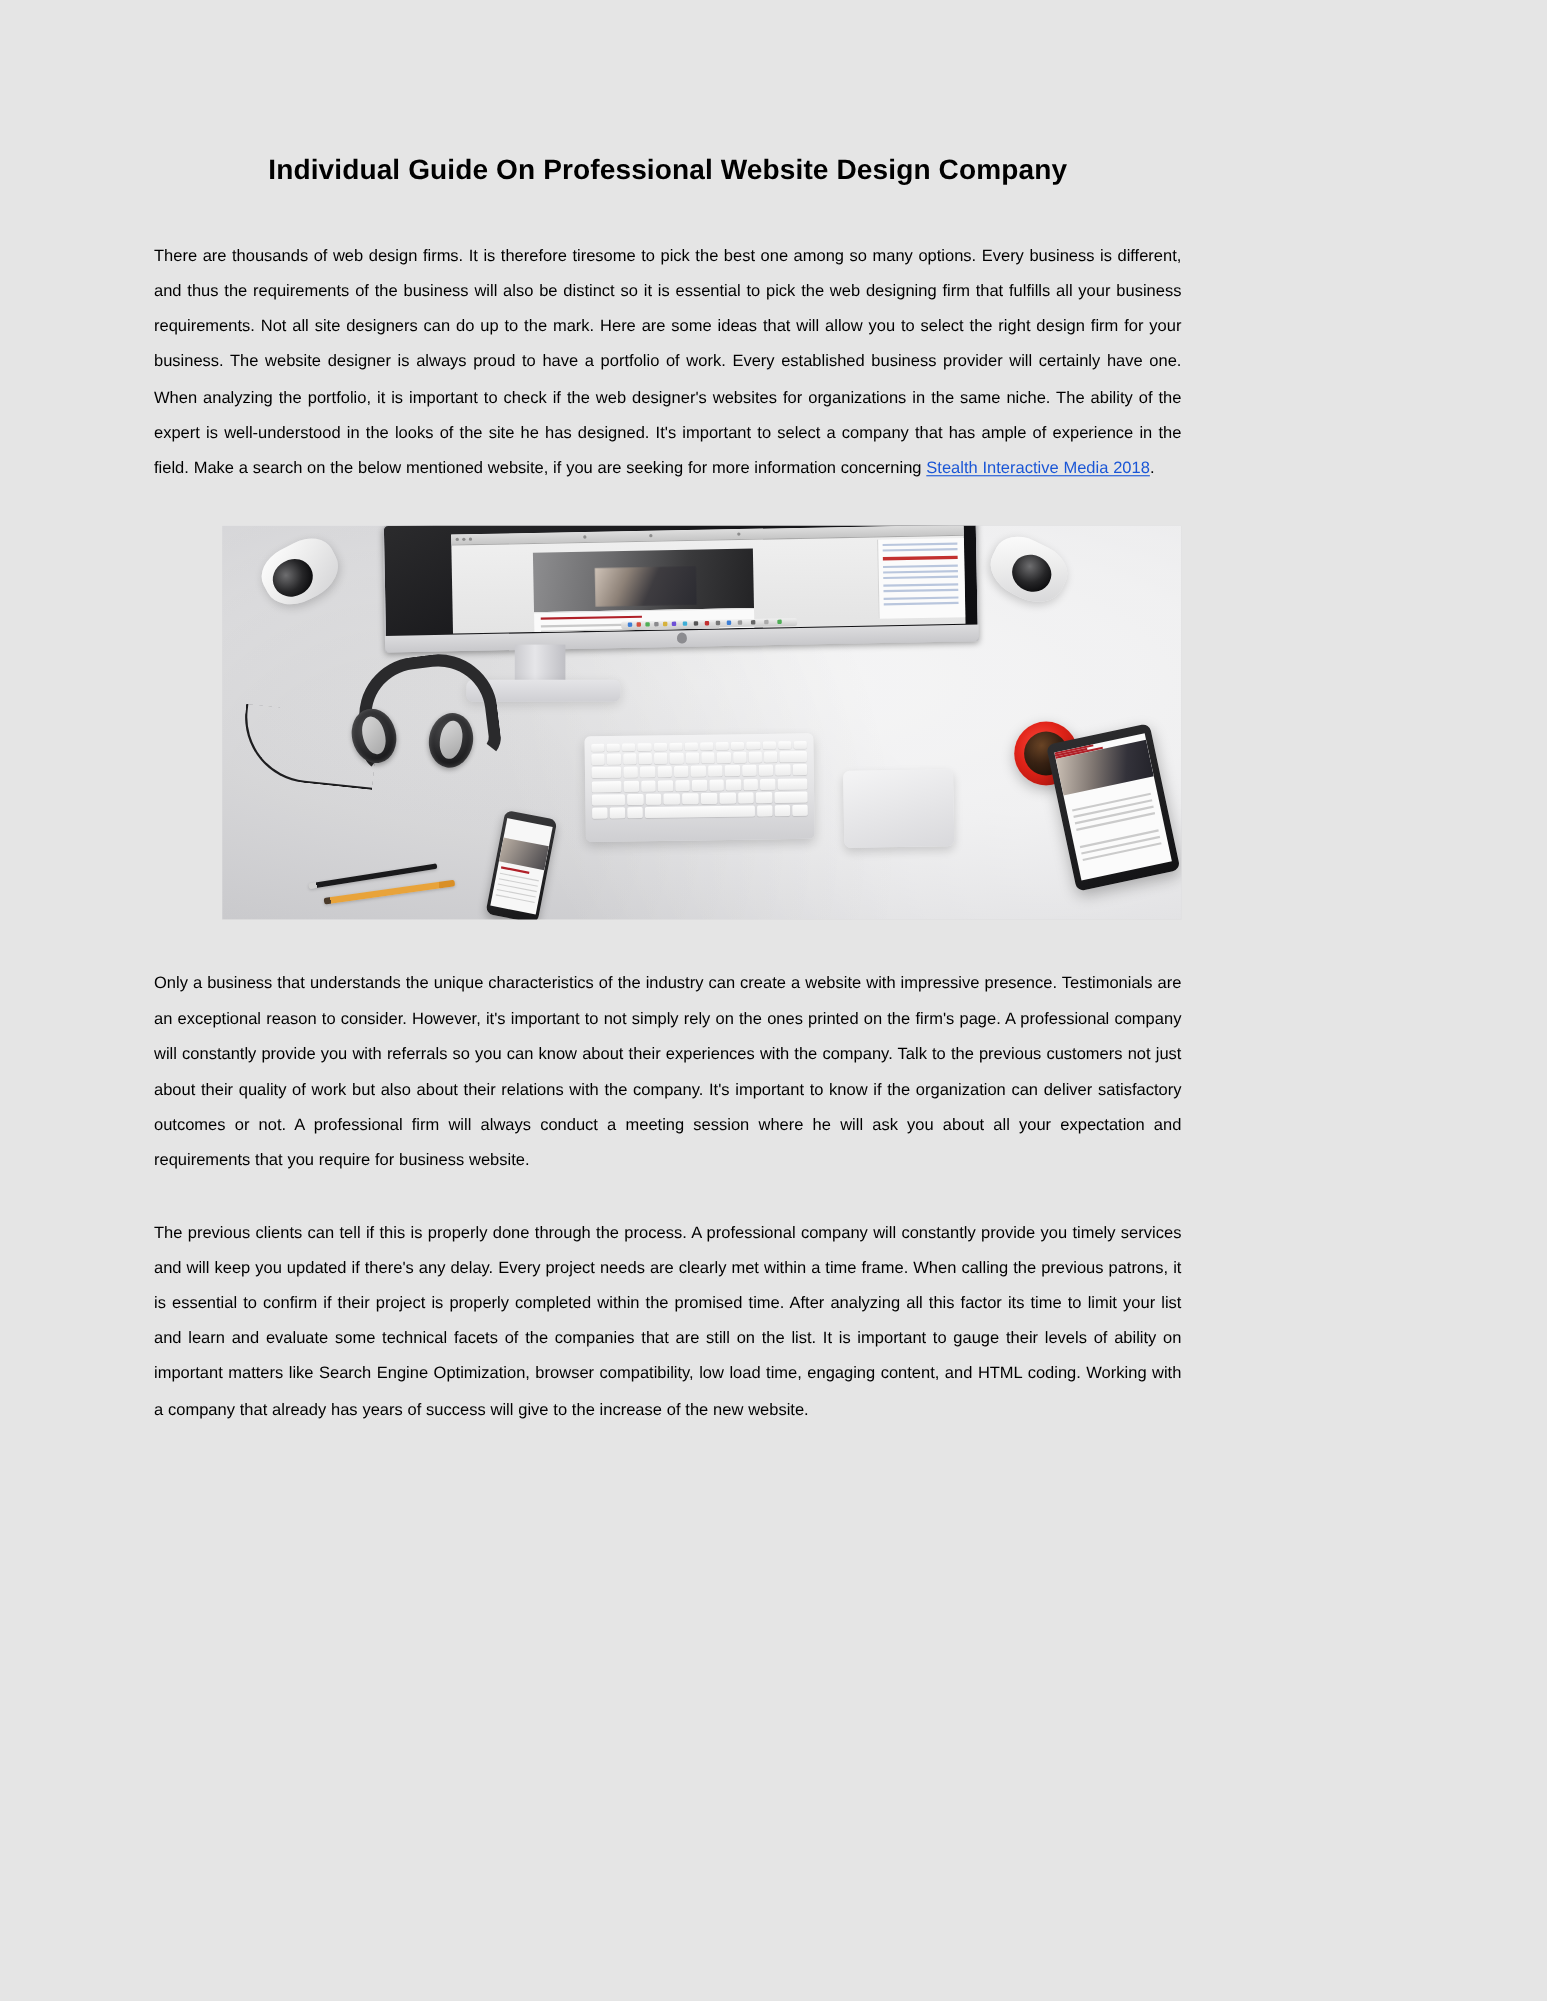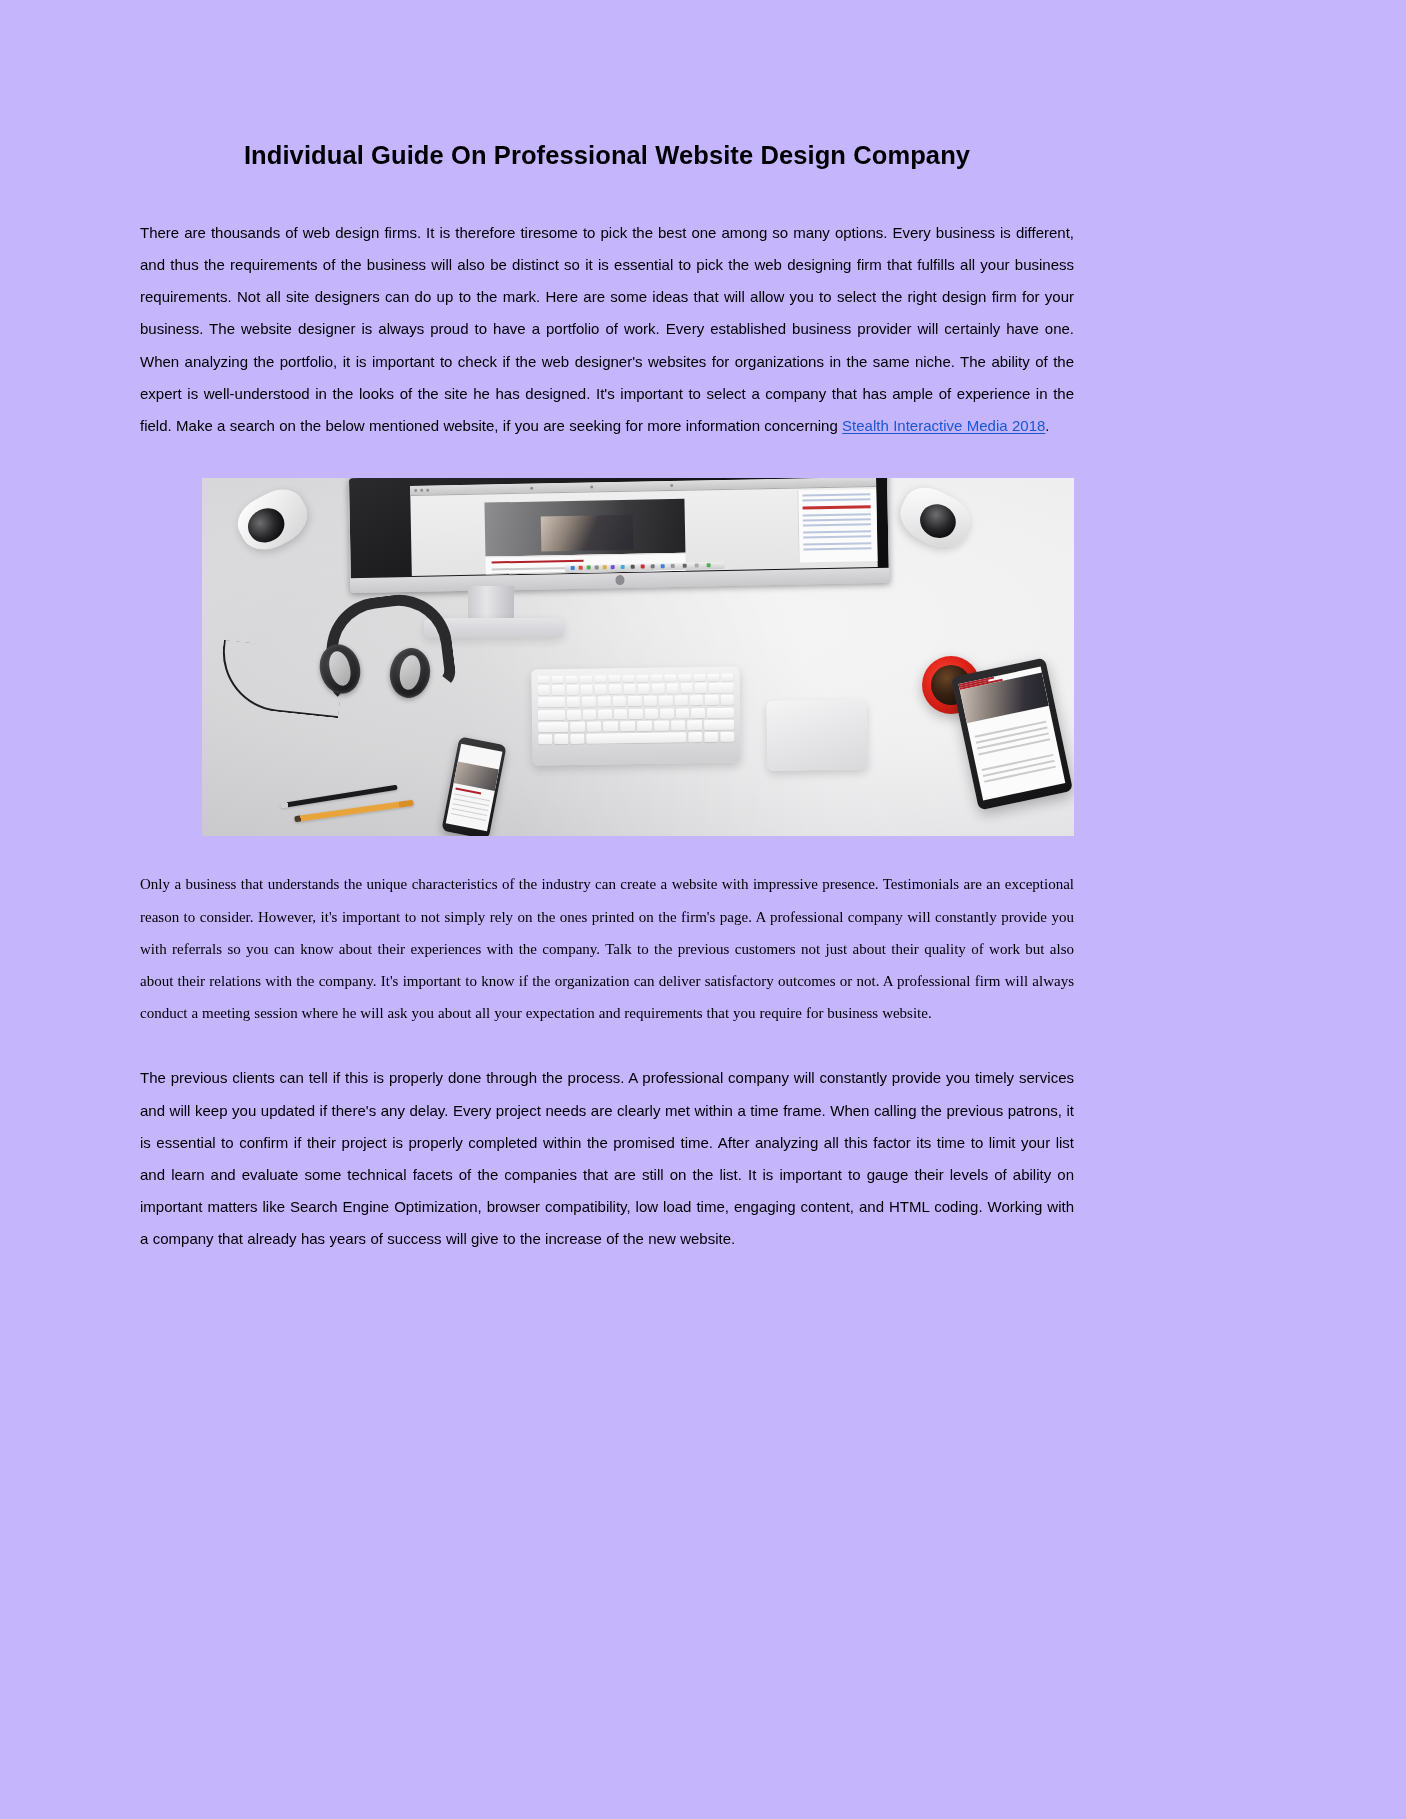"Individual Guide On Professional Website" .page { background: #c4b5fd -> #e5e5e5 }
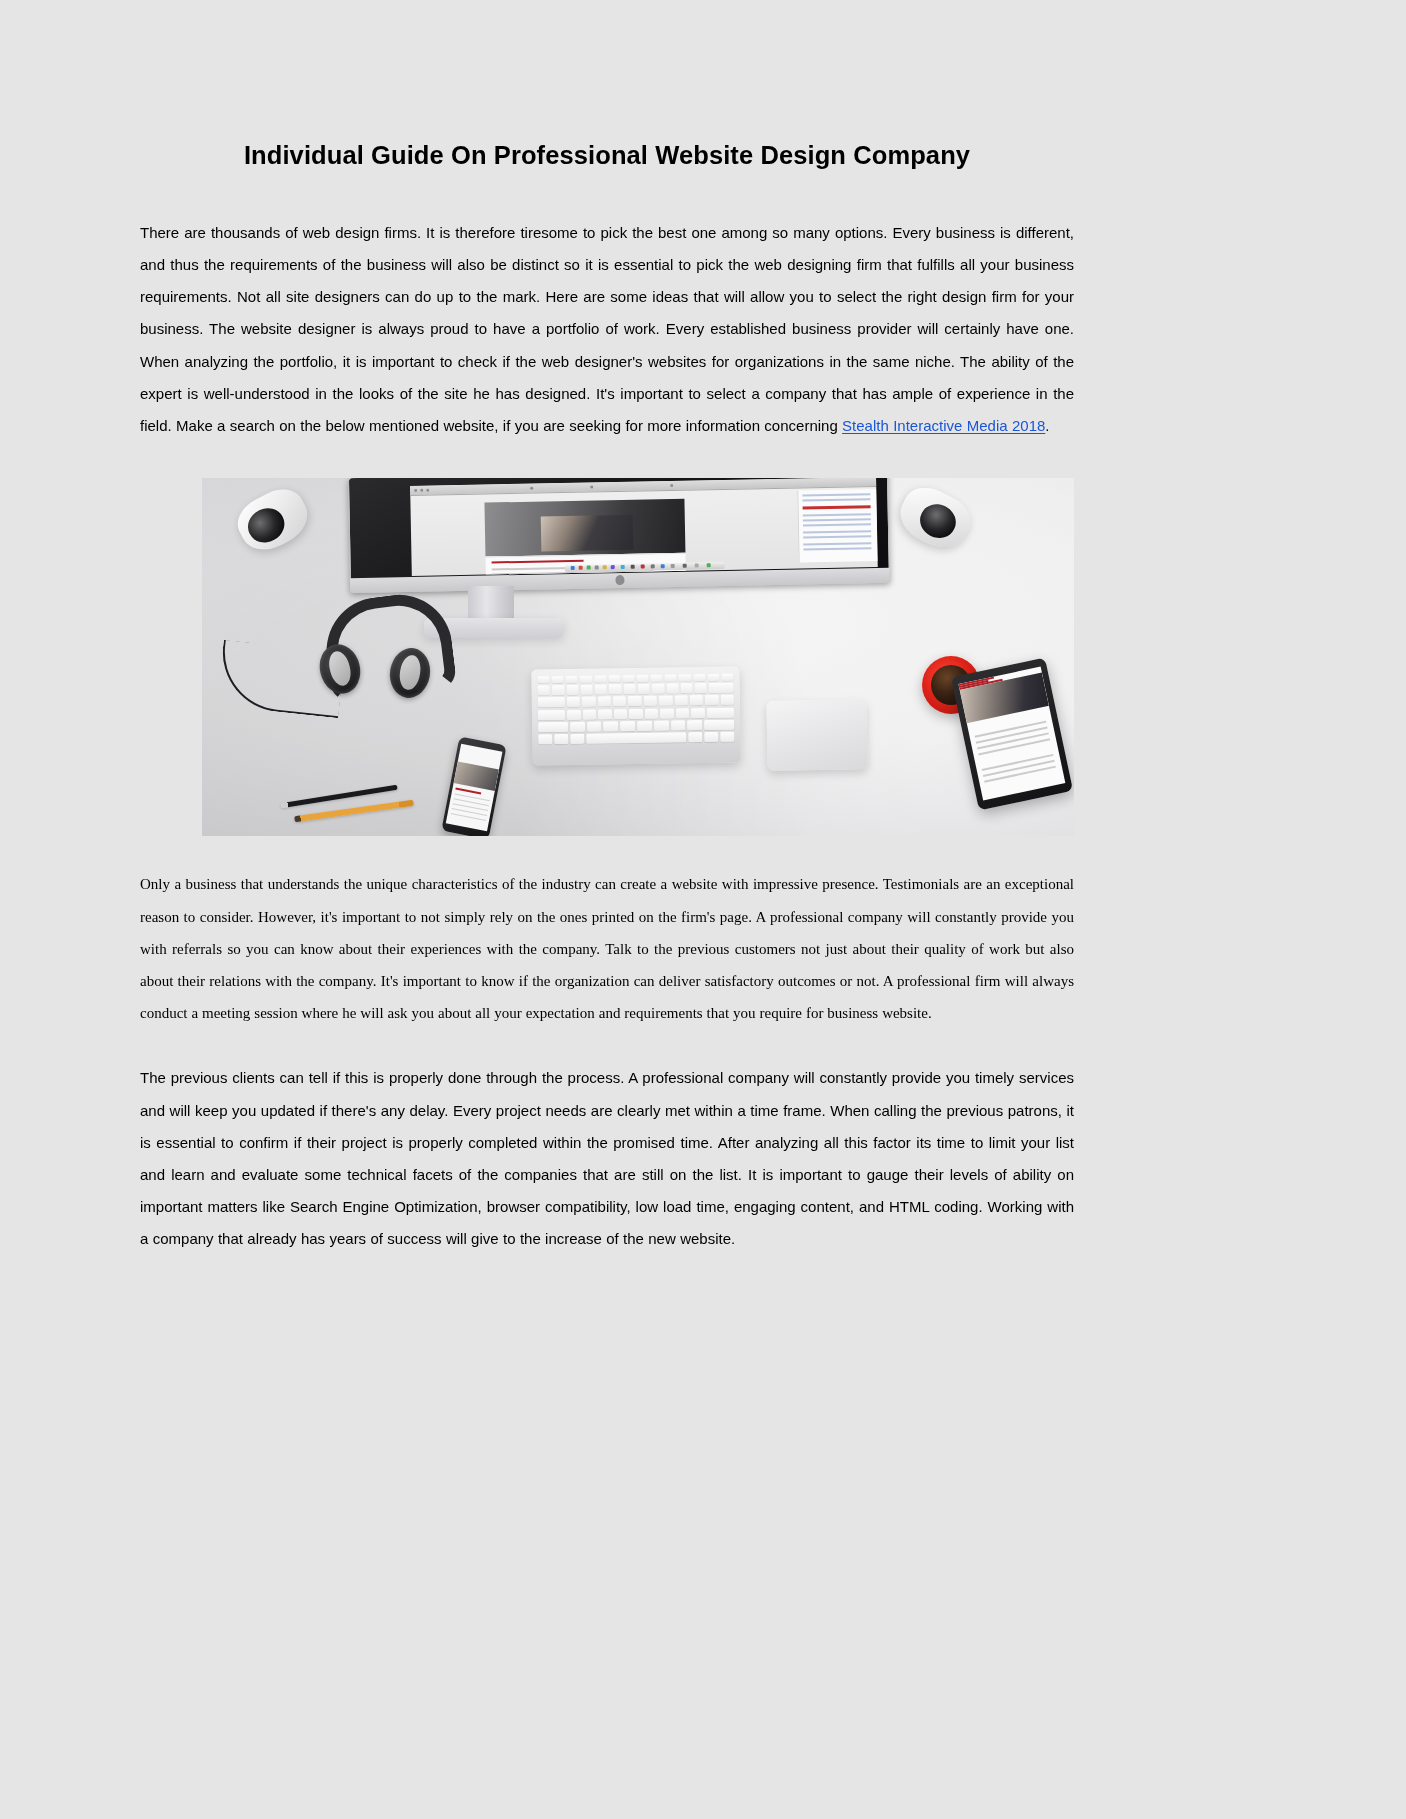"Only a business that understands" .para-2 { font-family: Liberation Serif, serif -> none; margin-top: 32px -> 42px }
